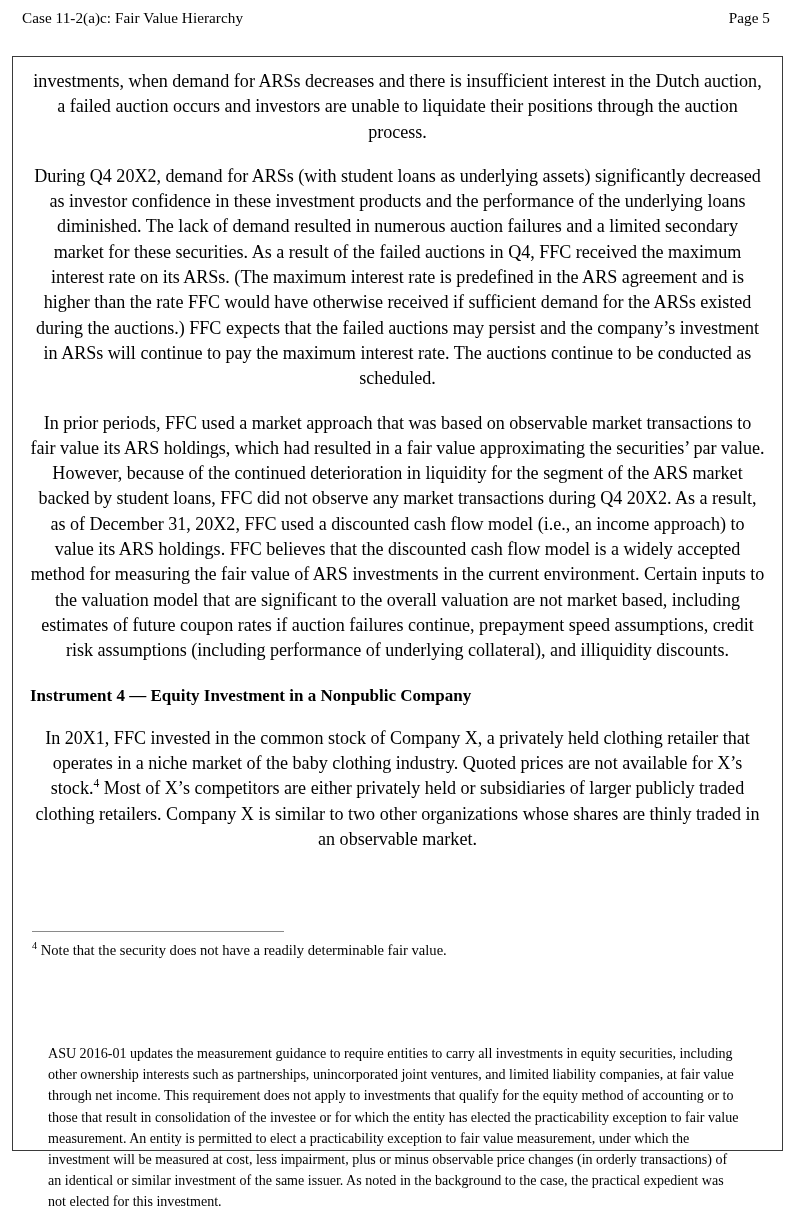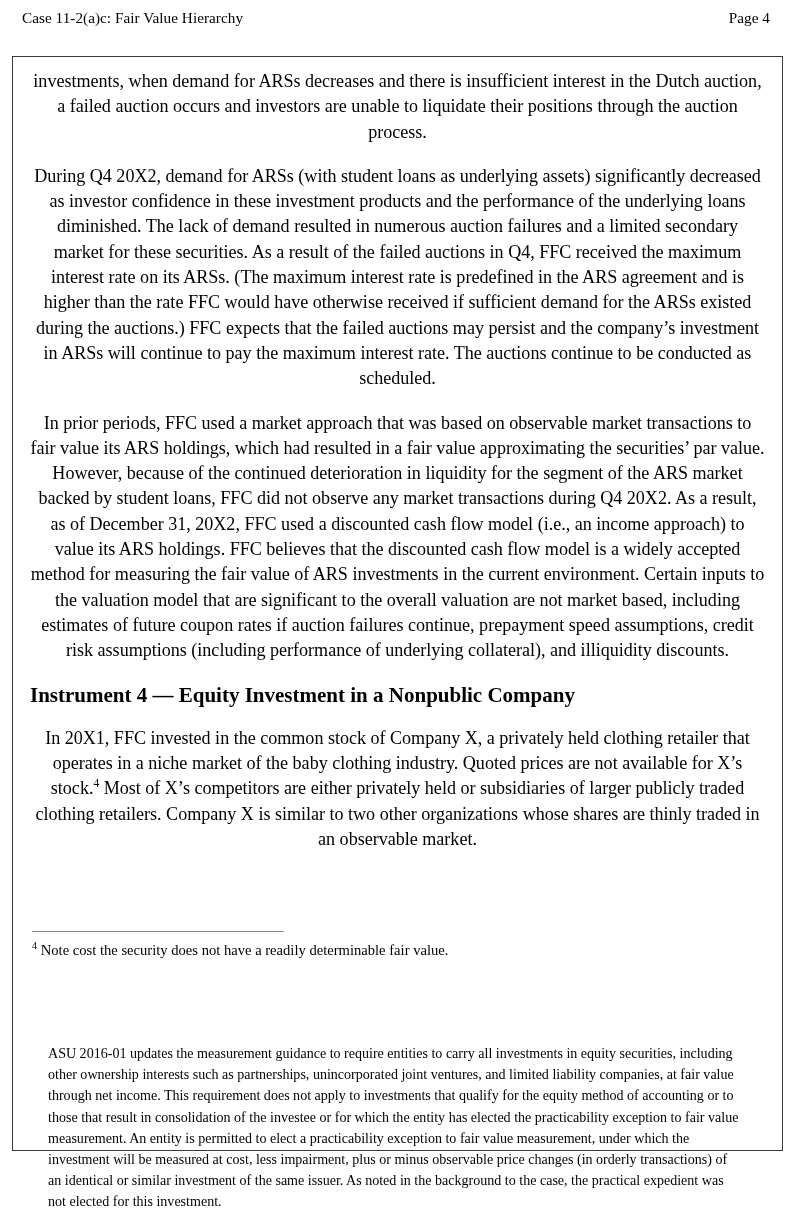"Page 4" span.rh-right { text: 4 -> 5 }
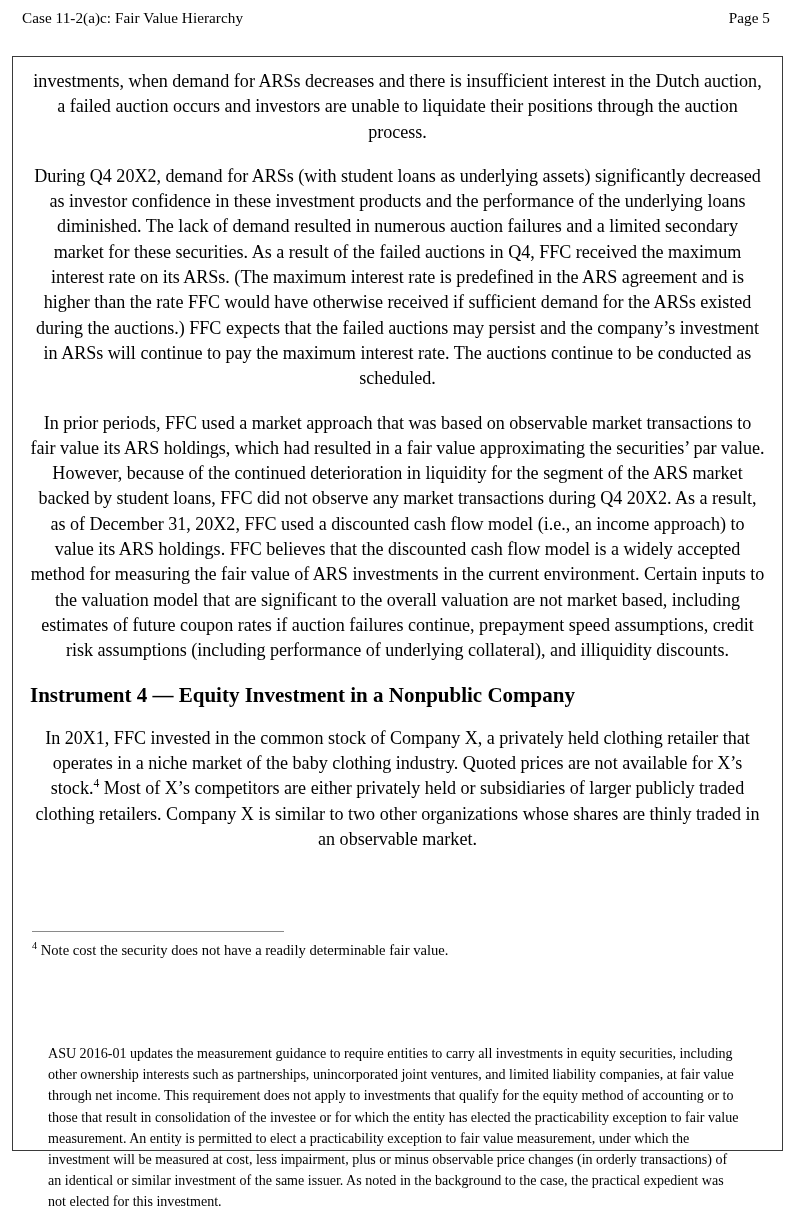"Instrument 4 — Equity Investment" .section-heading { font-size: 21px -> 17px }
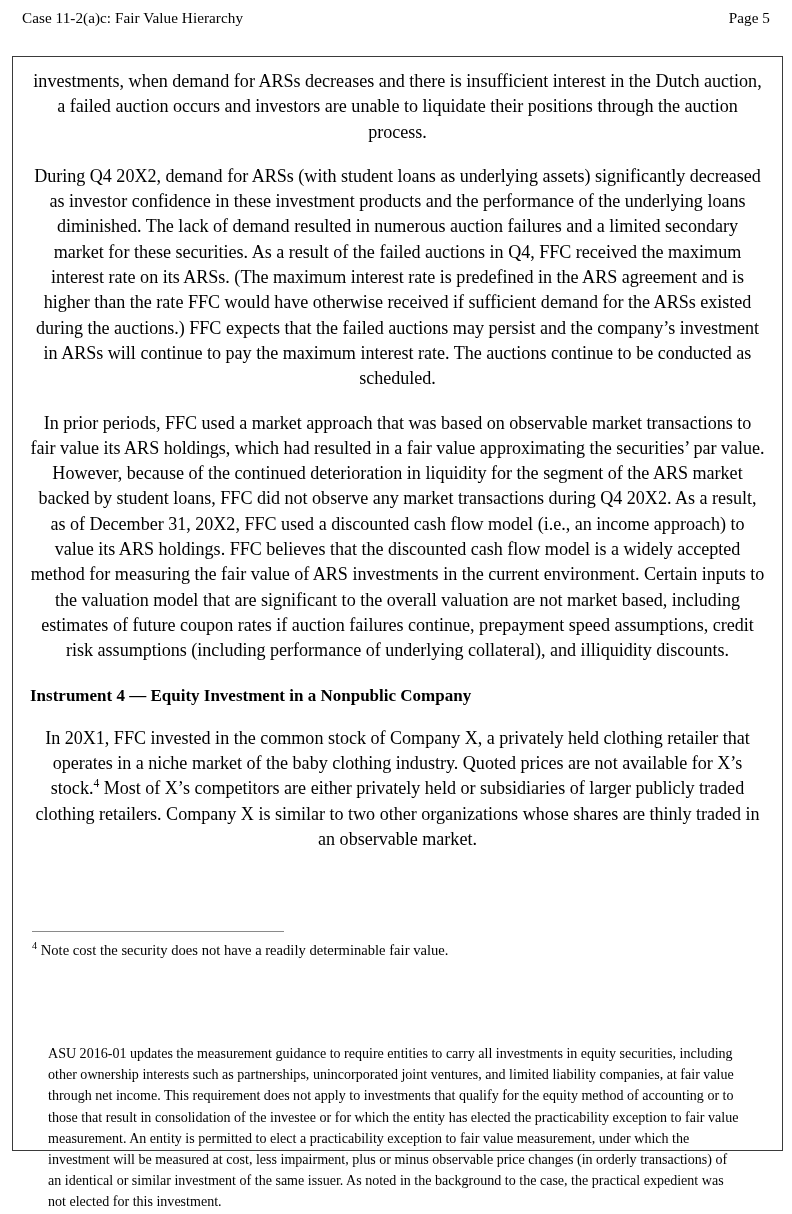"Note cost the security does" span { text: cost -> that }
